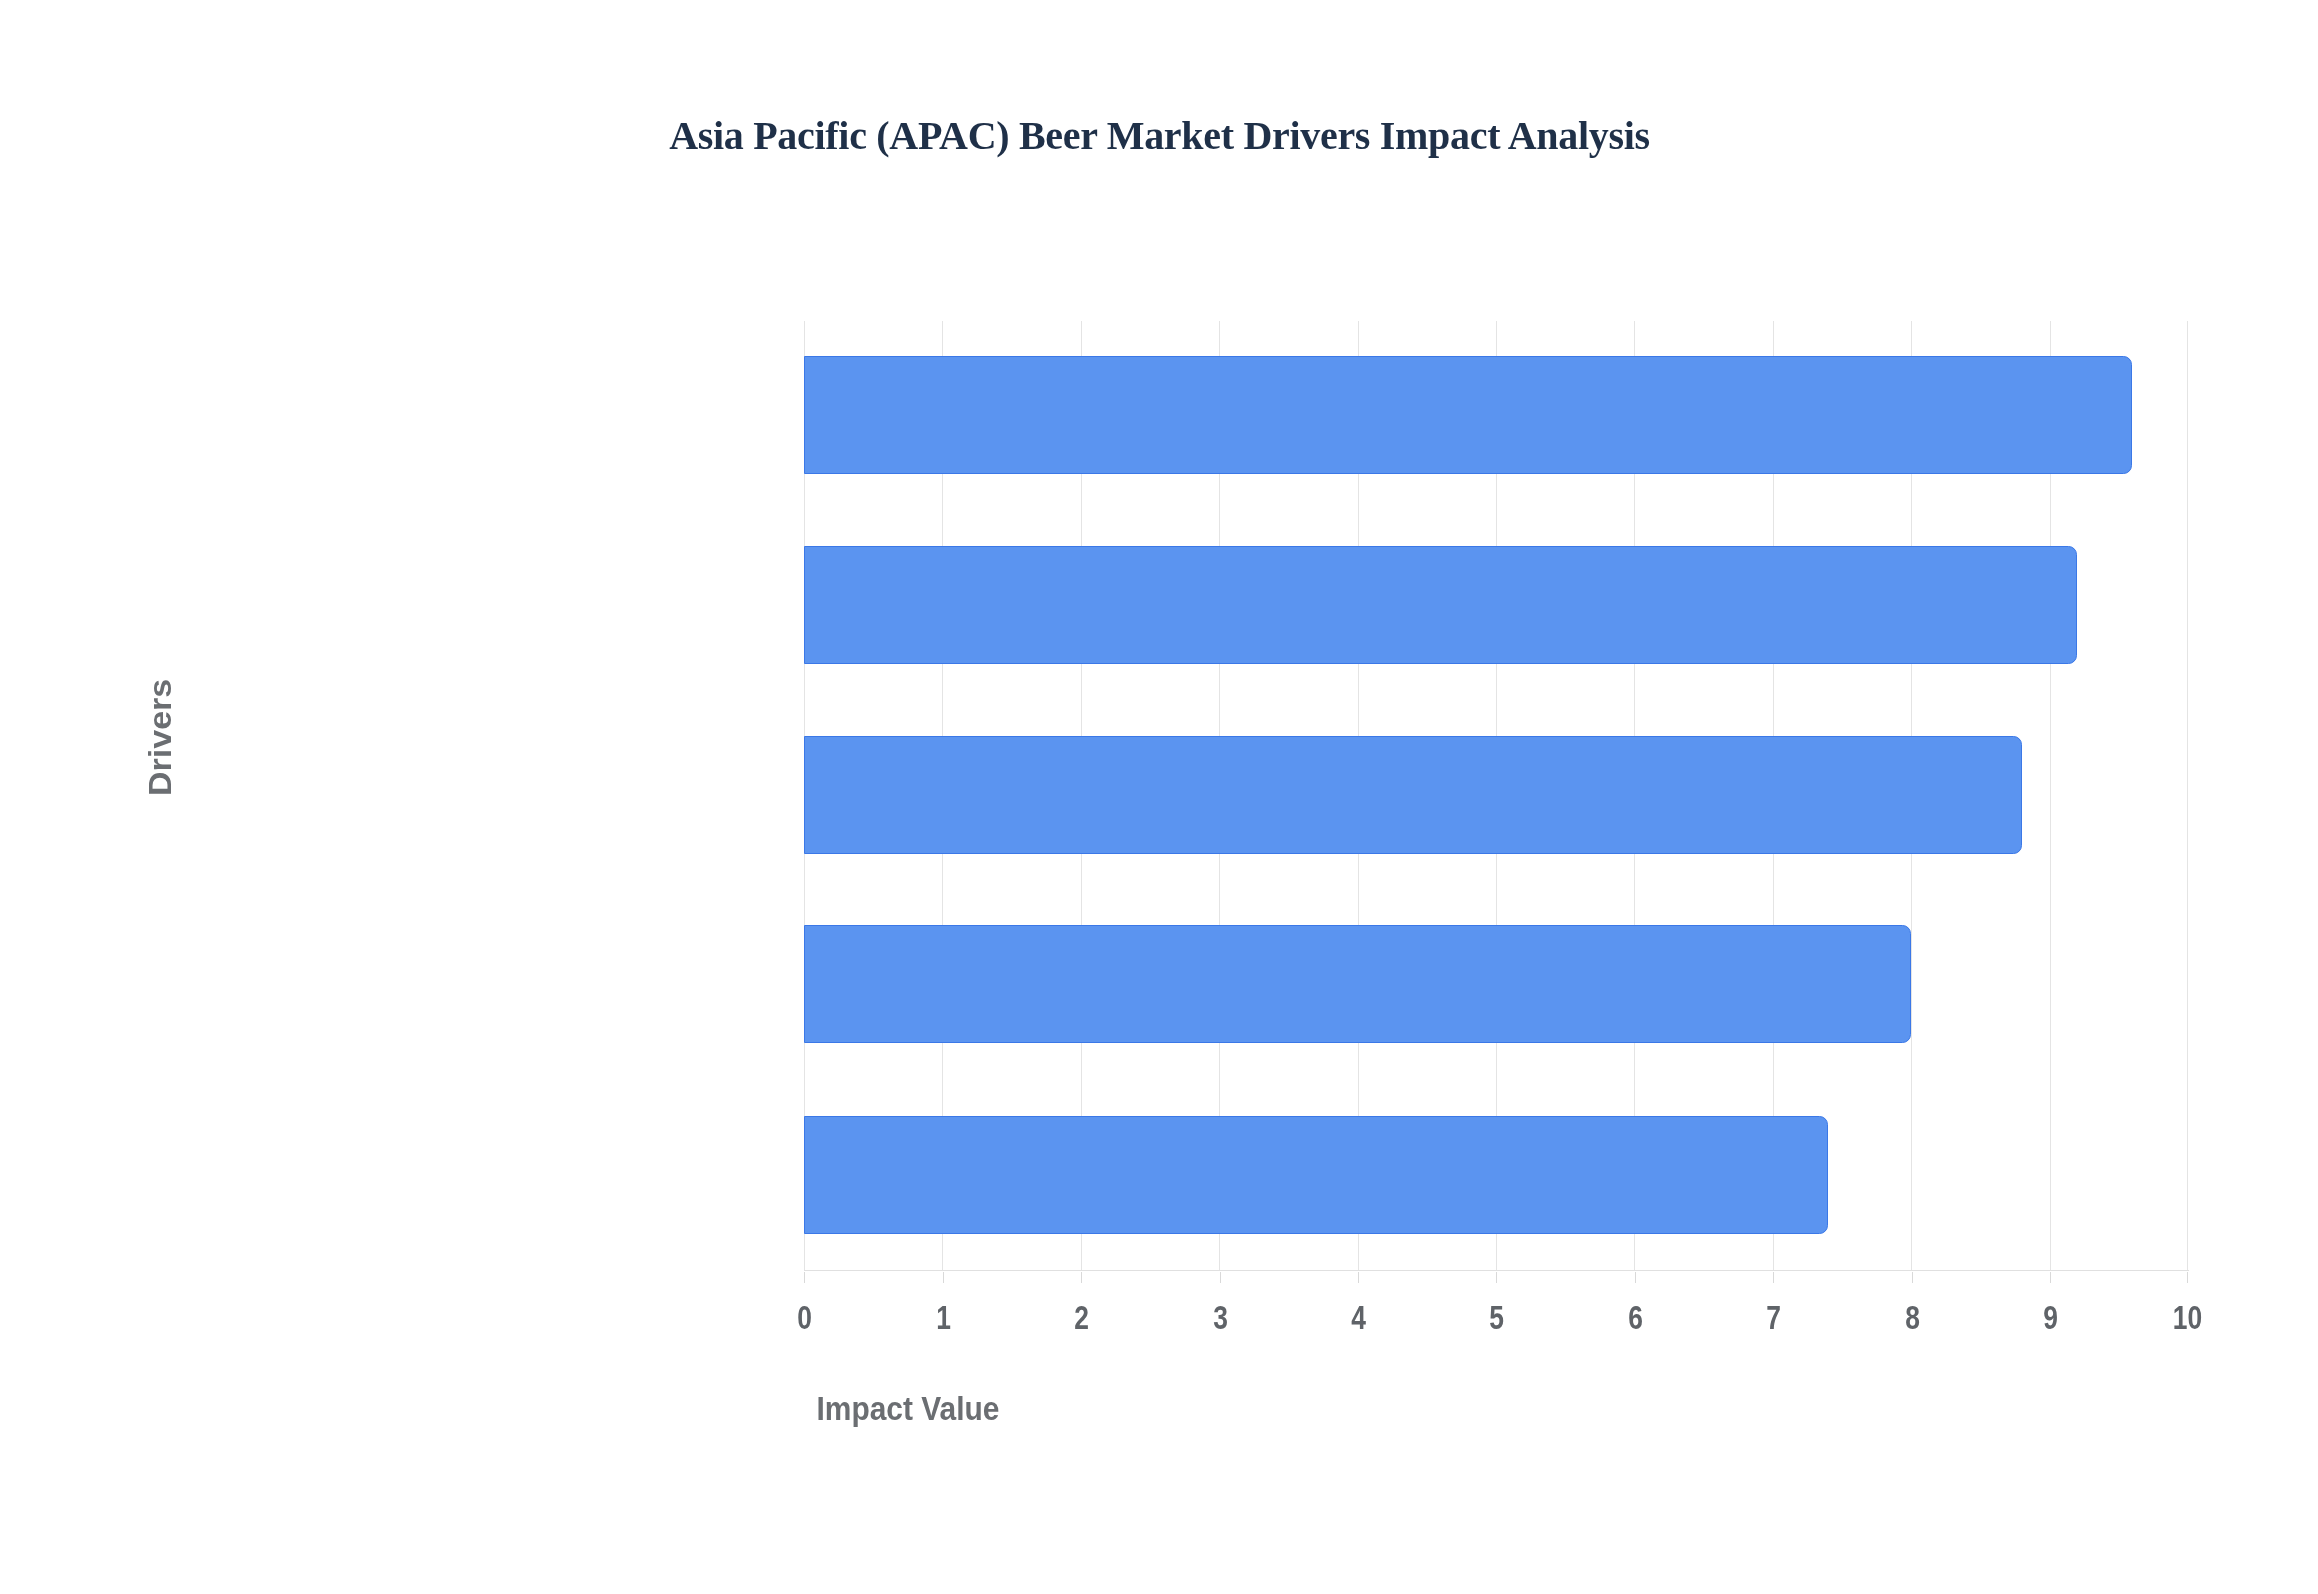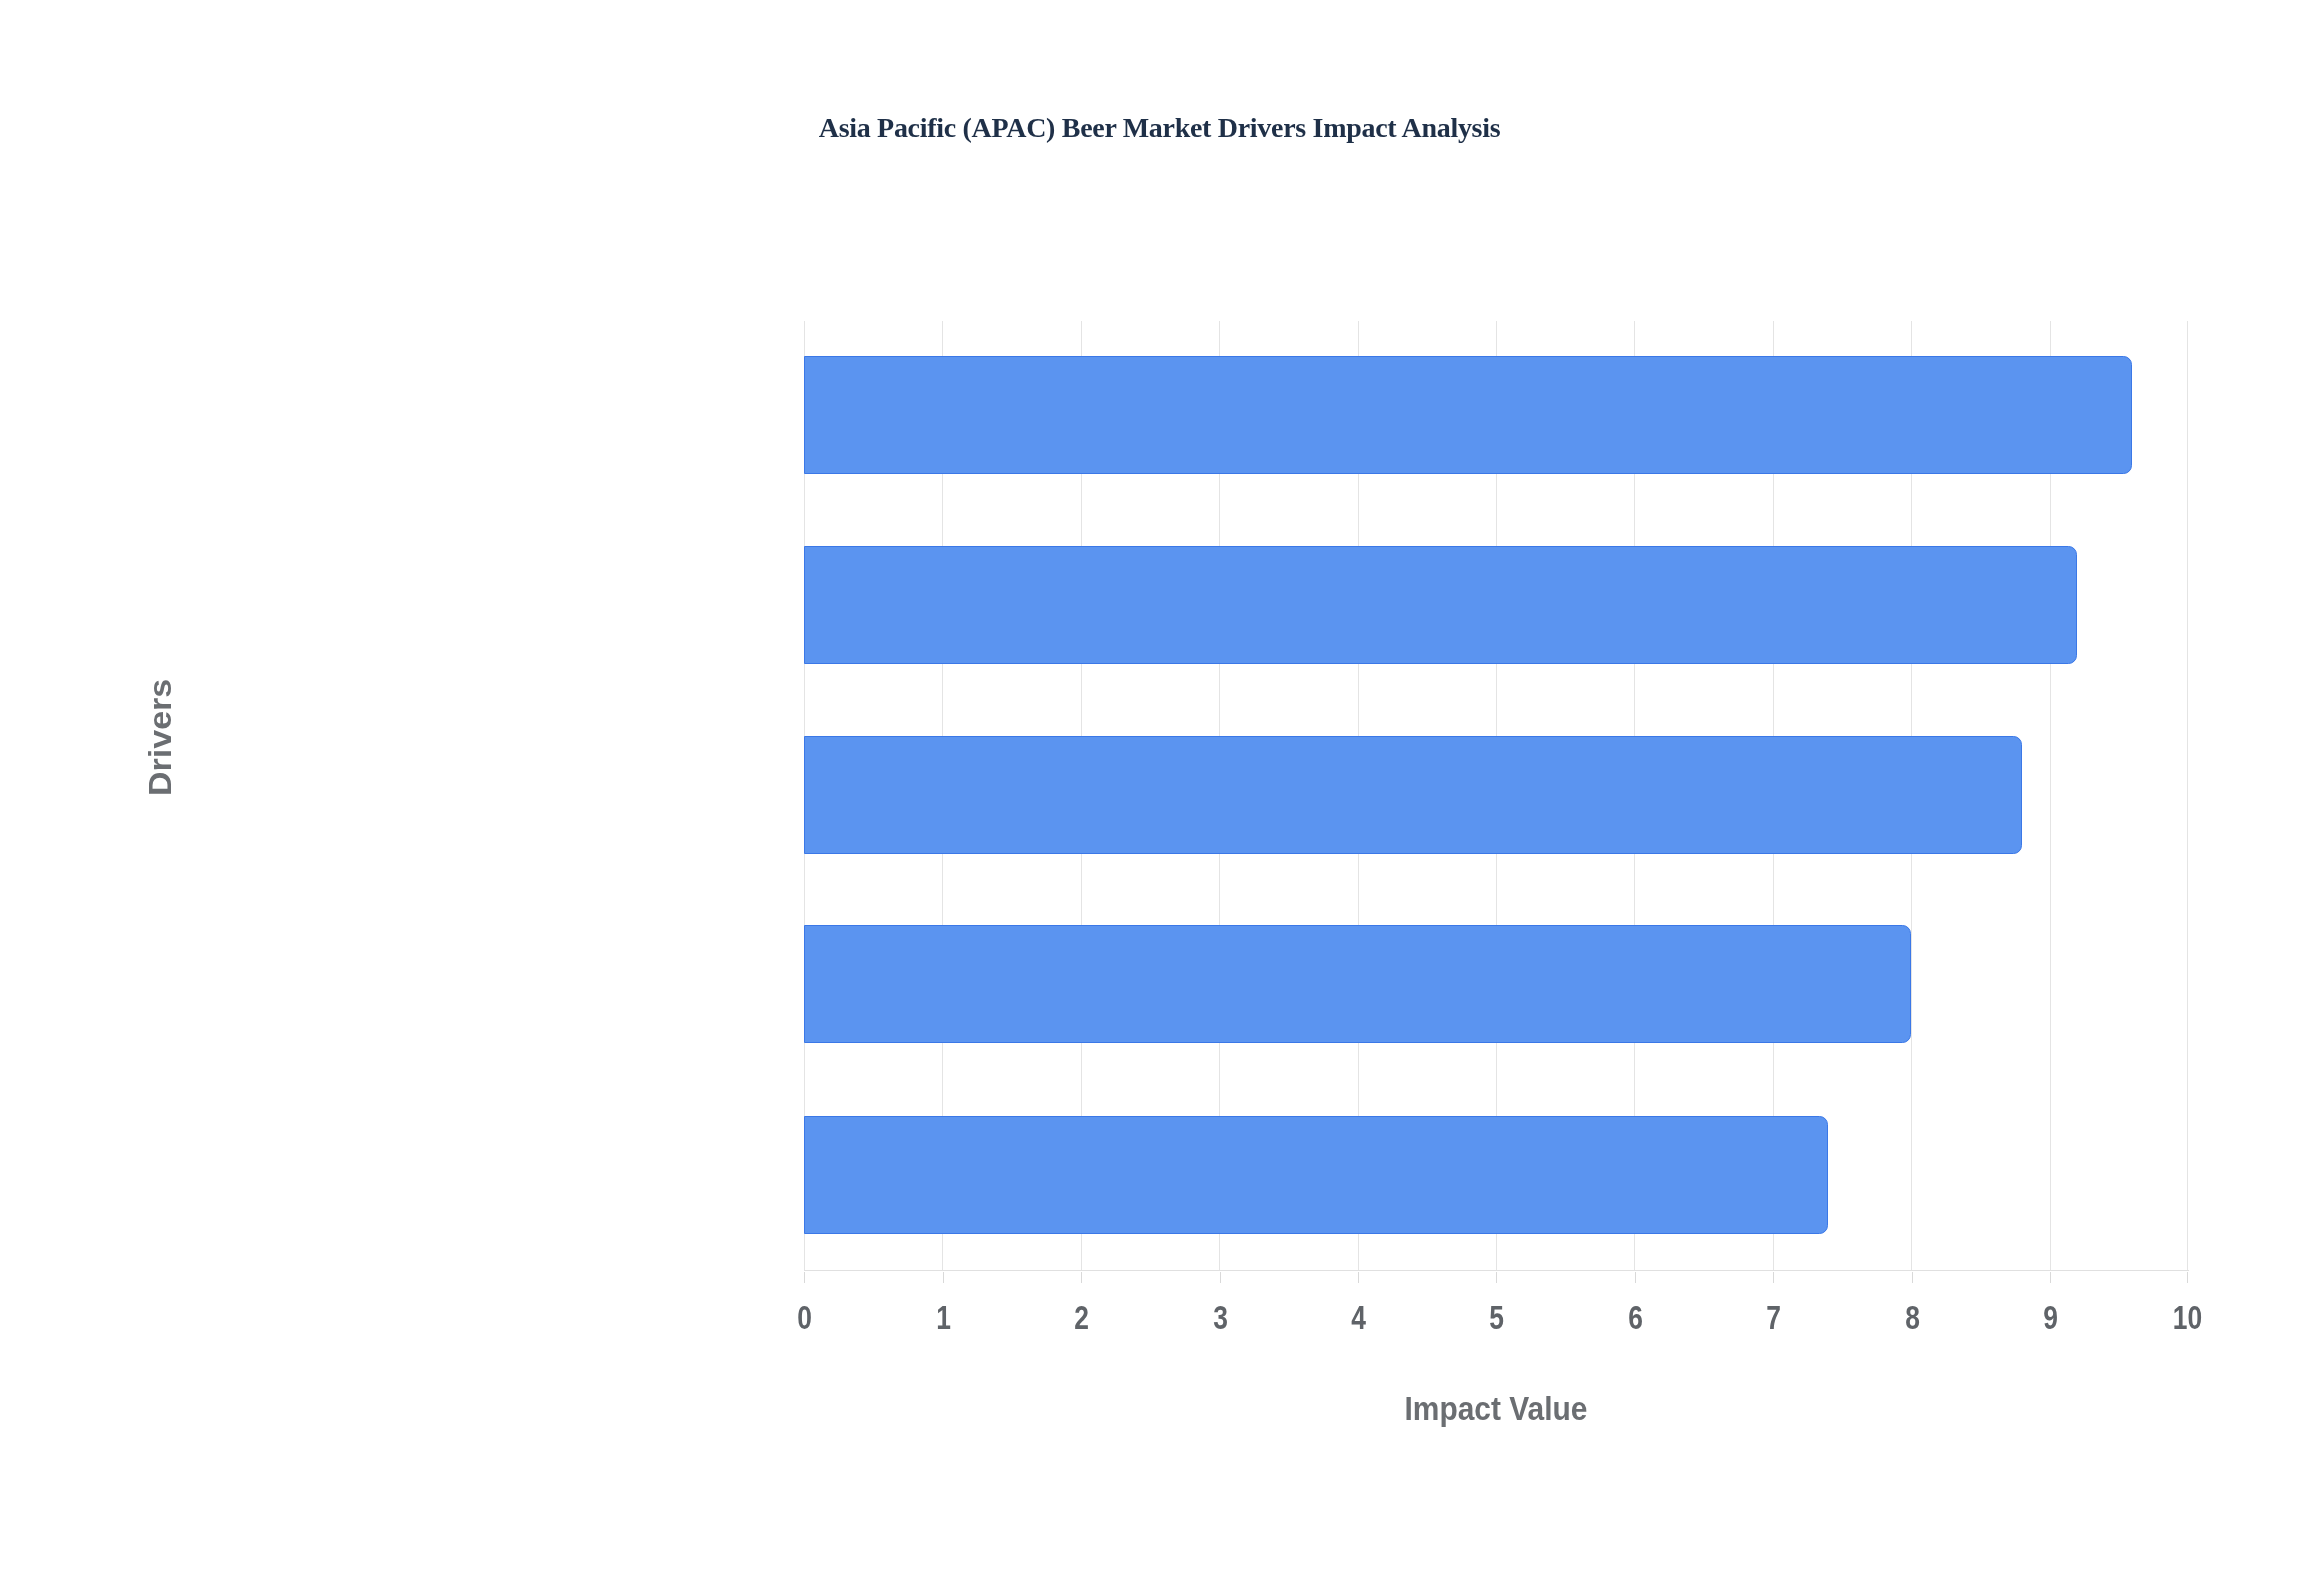"Asia Pacific (APAC) Beer Market" #chart-title { font-size: 28px -> 40px }
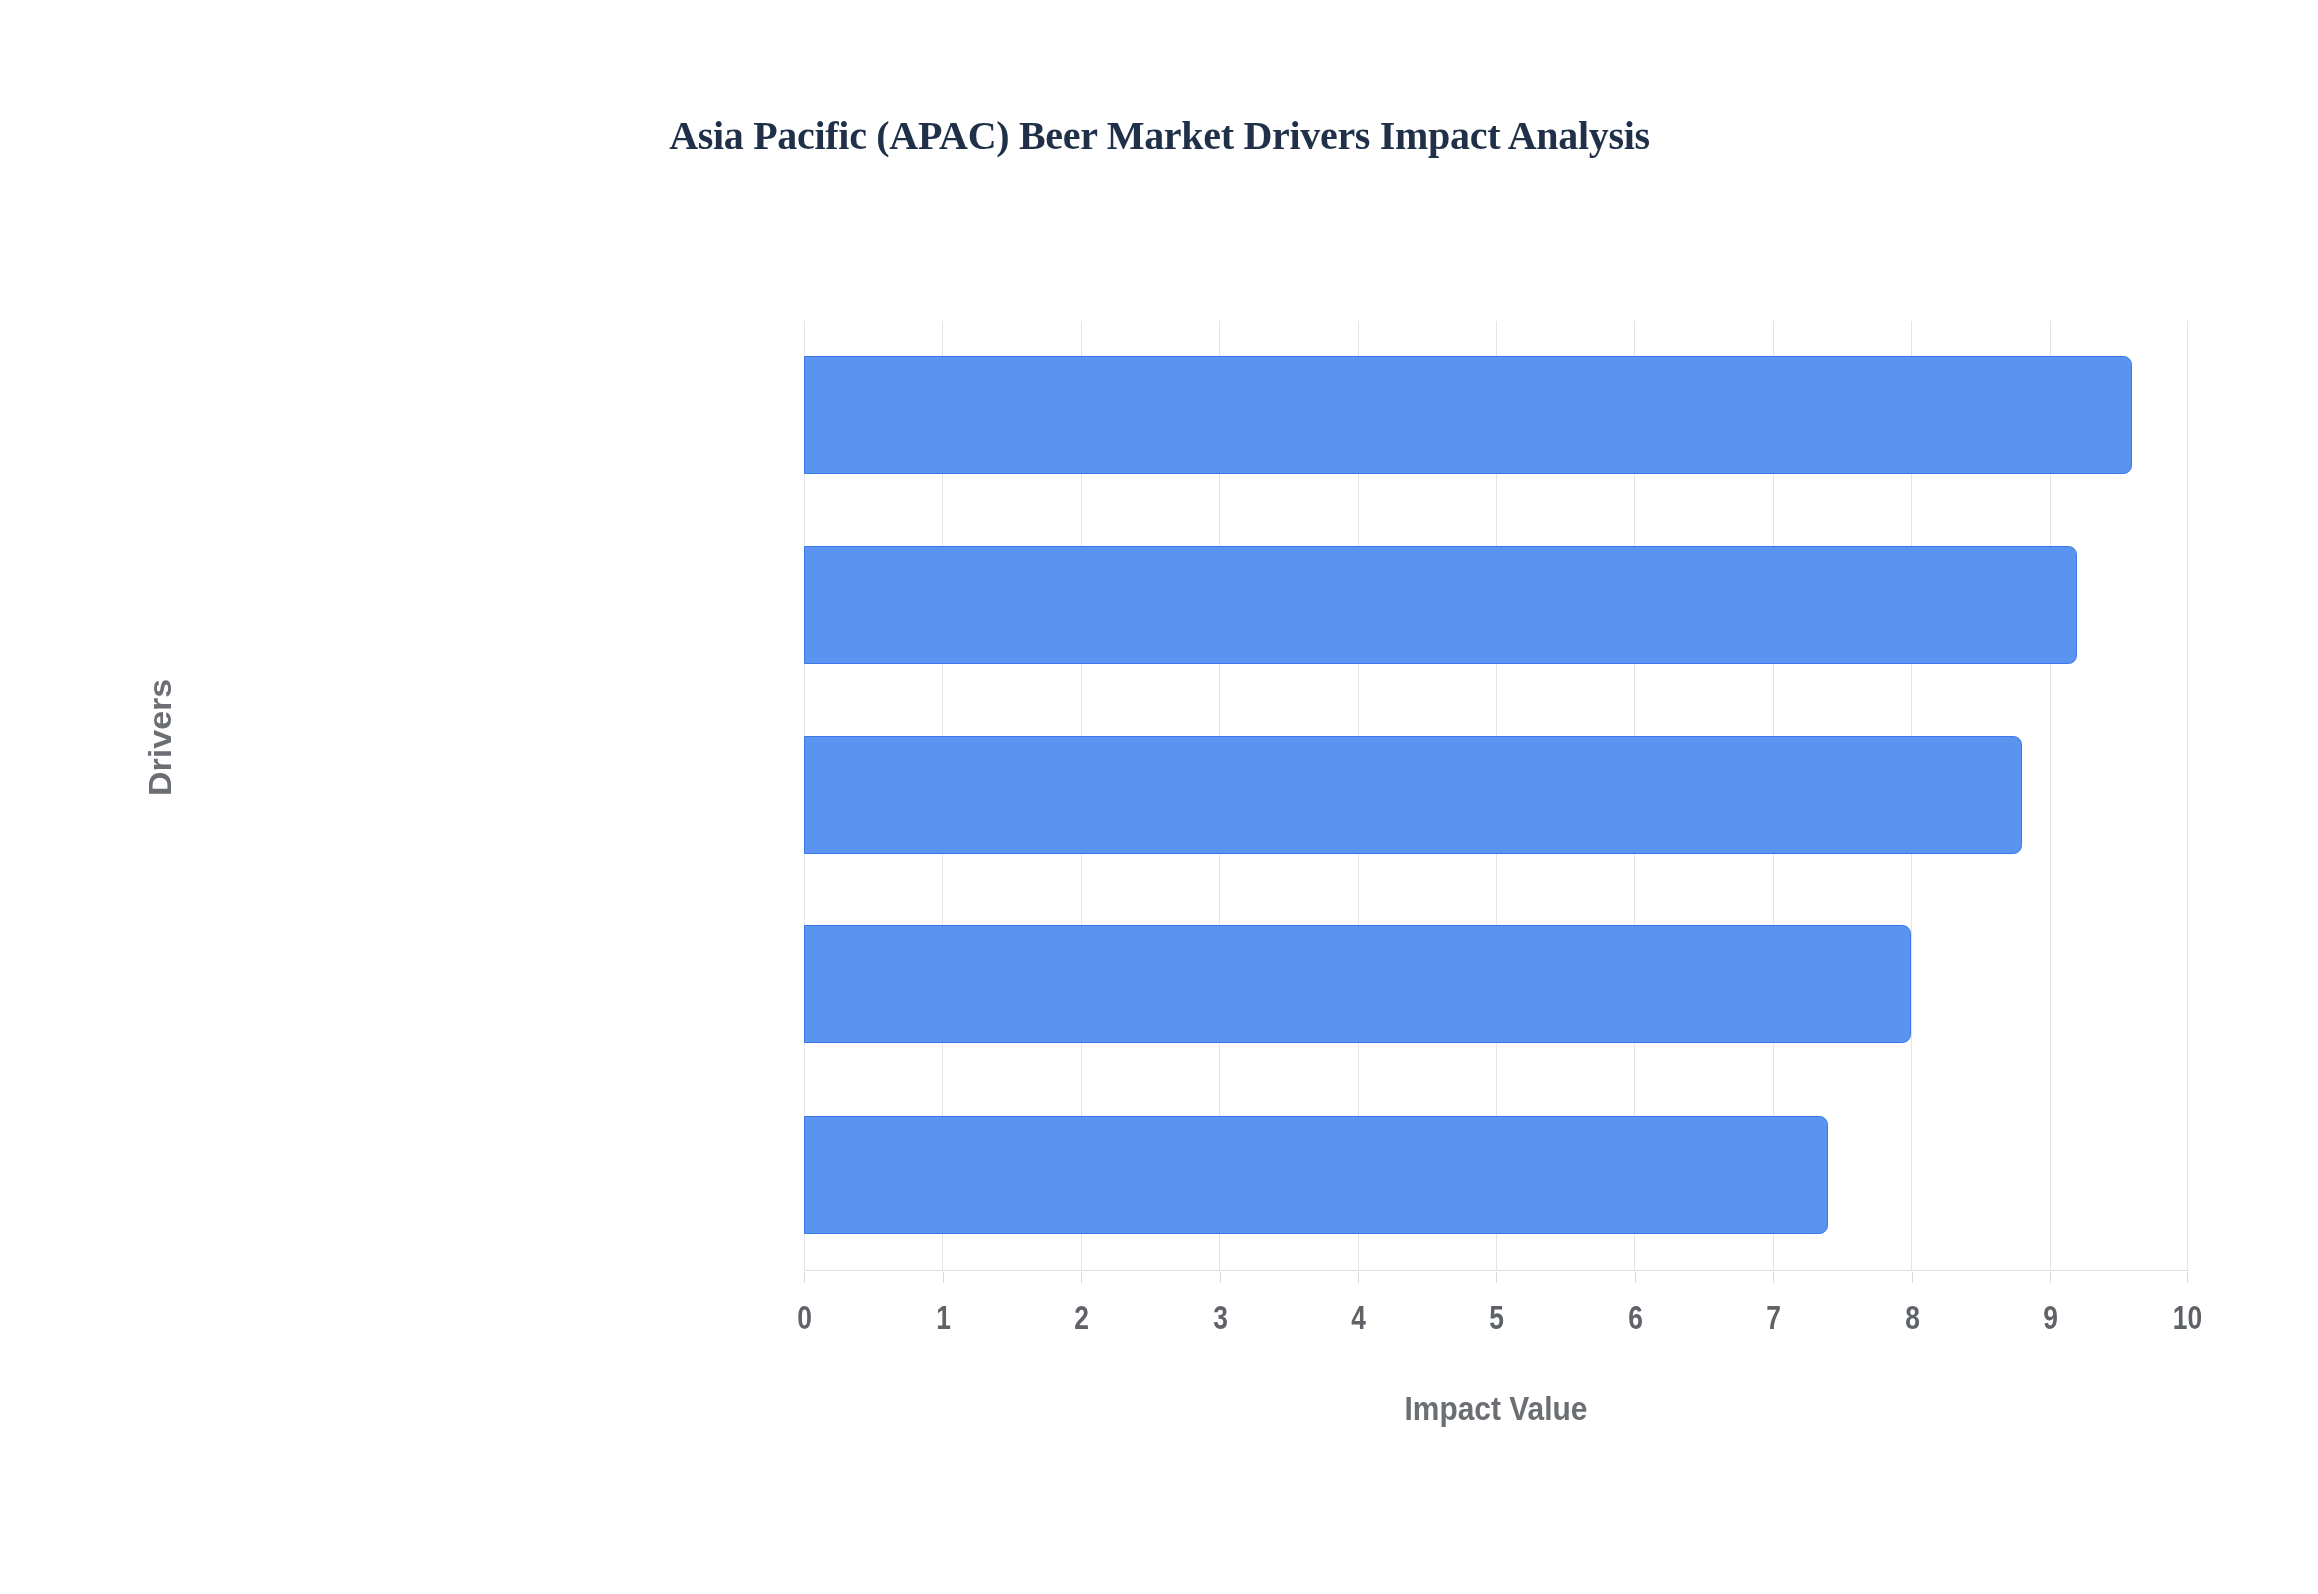"Impact Value" #xaxis-title { text-align: center -> left }
